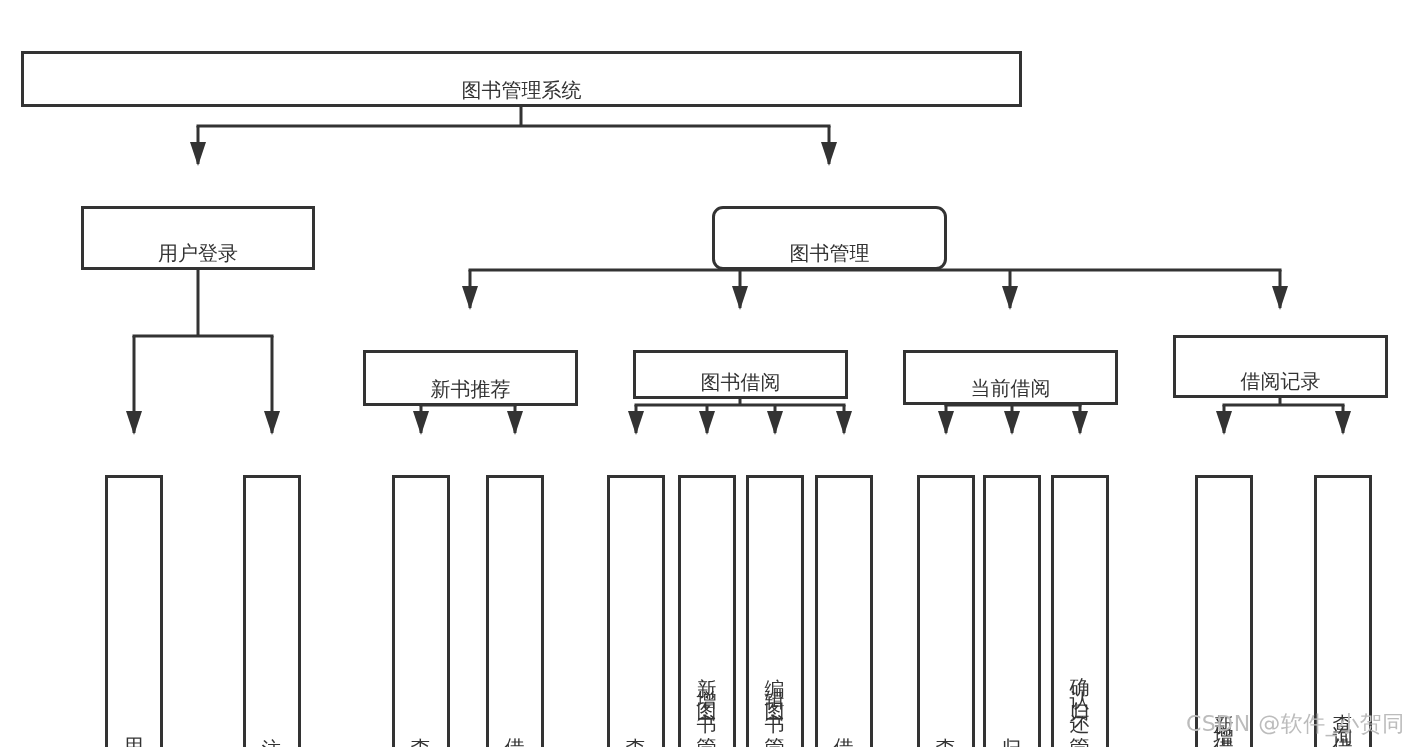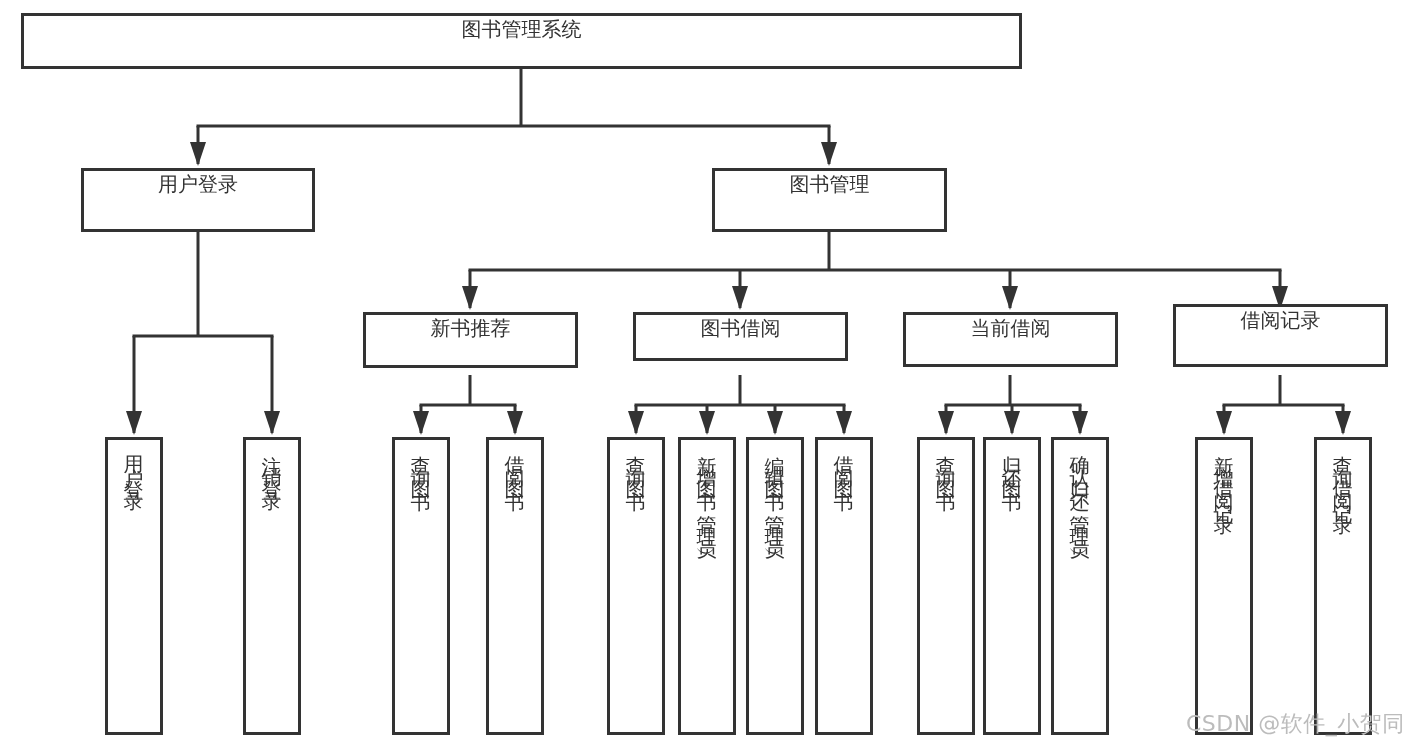"图书管理系统" .node { align-items: flex-start -> flex-end; margin-top: none -> 38px }
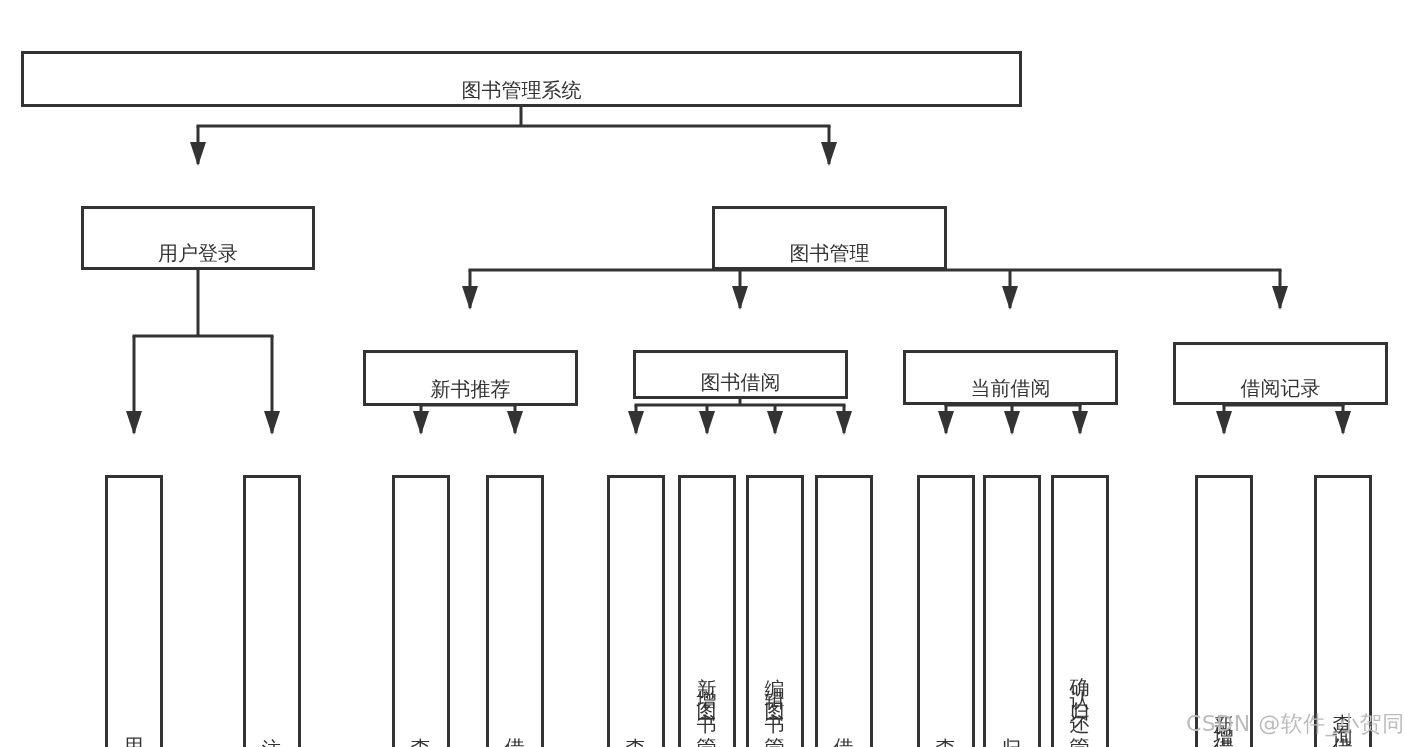"图书管理" div.node { border-radius: none -> 11px }
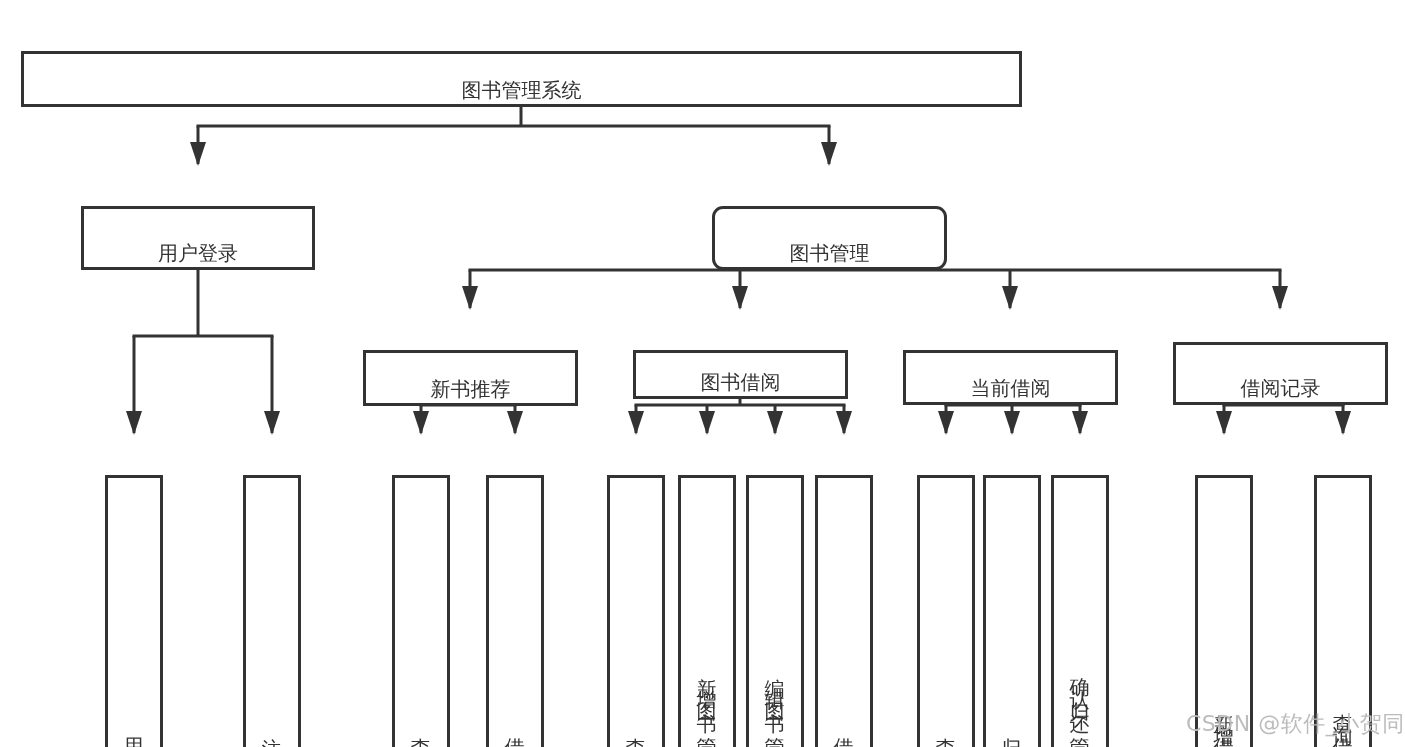"借阅记录" div.node { top: 304px -> 297px }
